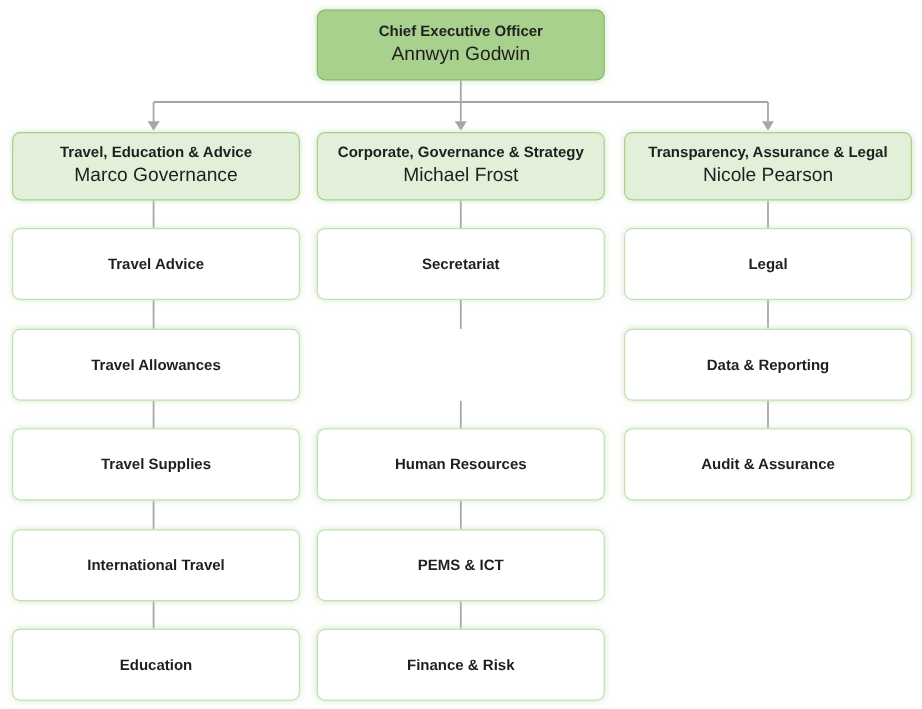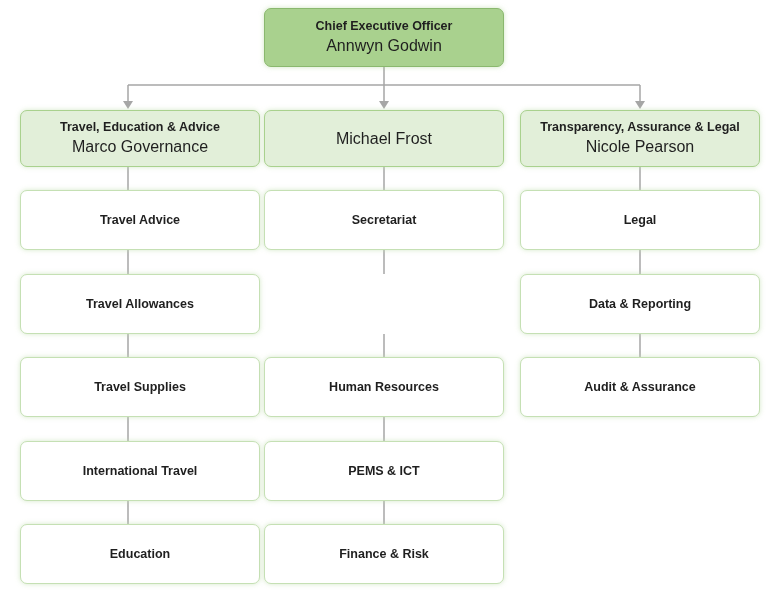"Travel, Education & Advice" .col1 { left: 20px -> 10px }
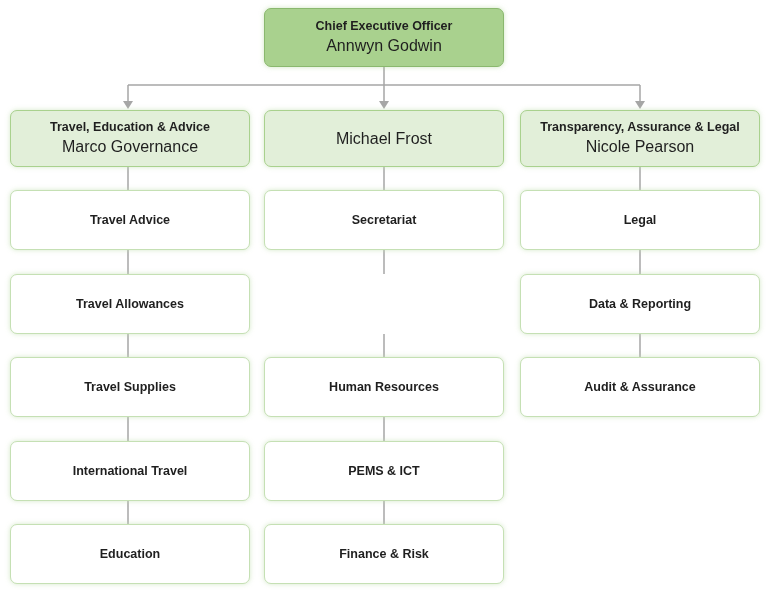"Corporate, Governance & Strategy" div.title { html: none -> <div>Corporate, Governance &amp; Strategy</div> }
